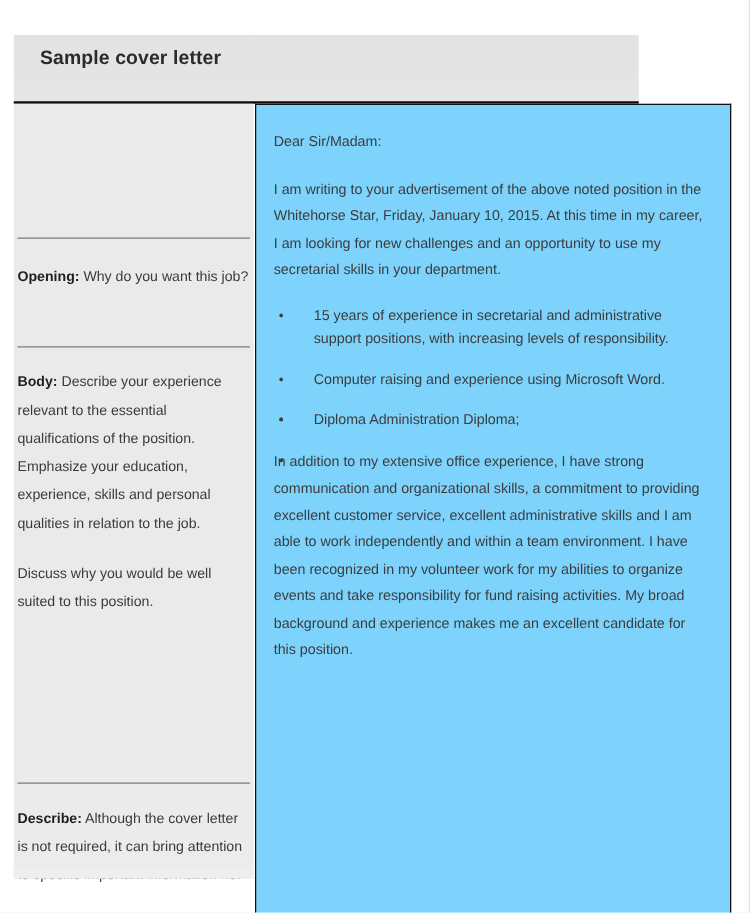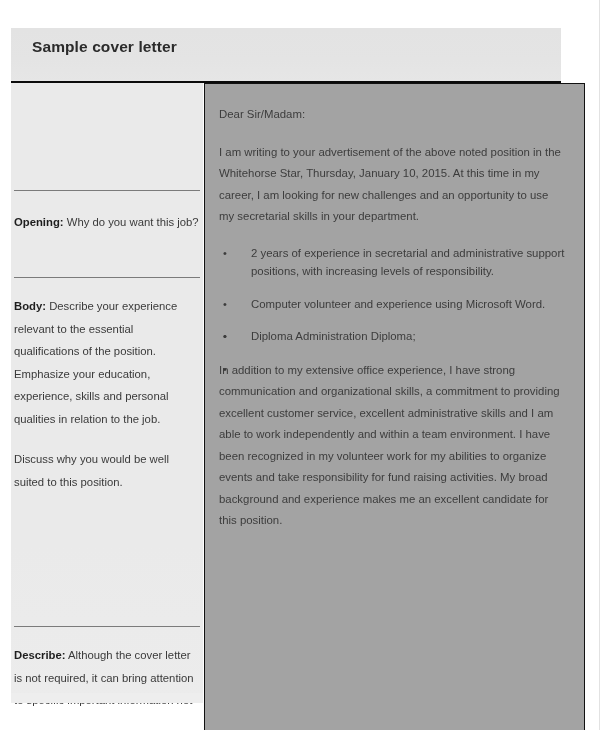"Sample cover letter" .header-band { width: 550px -> 500px }
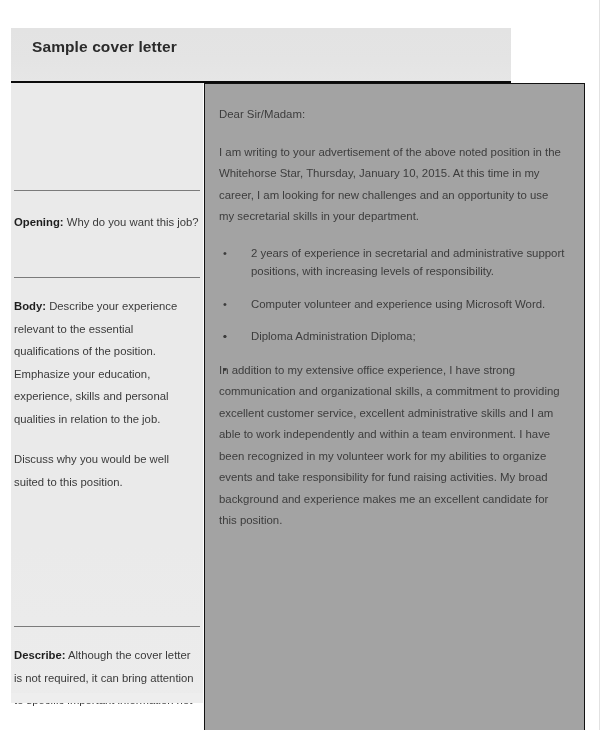"Dear Sir/Madam:" .letter-box { background: #a3a3a3 -> #7dd3fc }
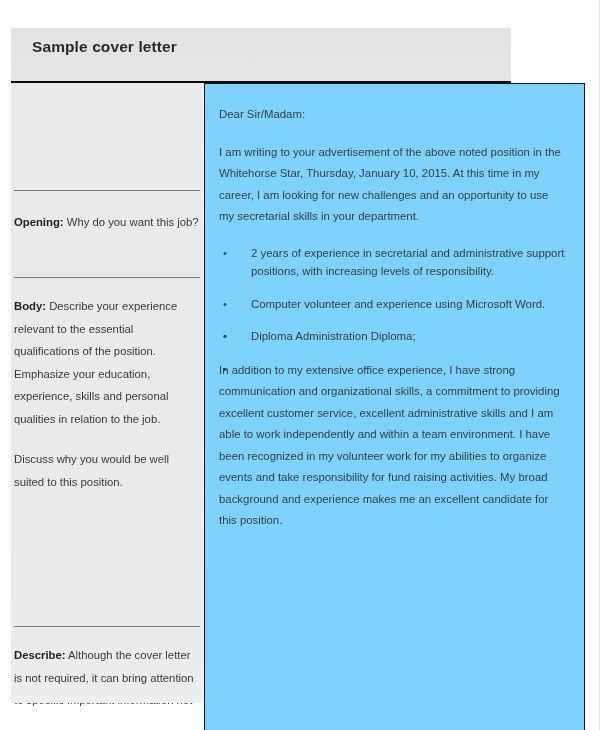"I am writing to your" p { text: Thursday -> Friday }
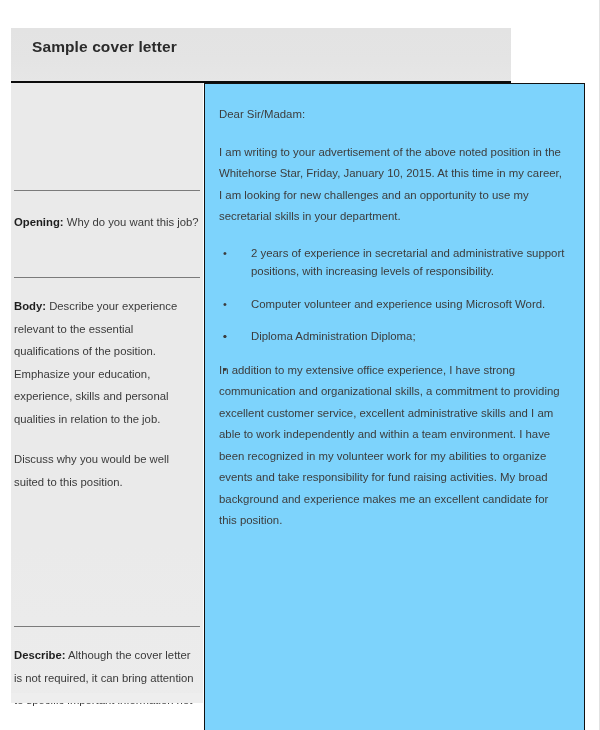"2 years of experience in" span { text: 2 -> 15 }
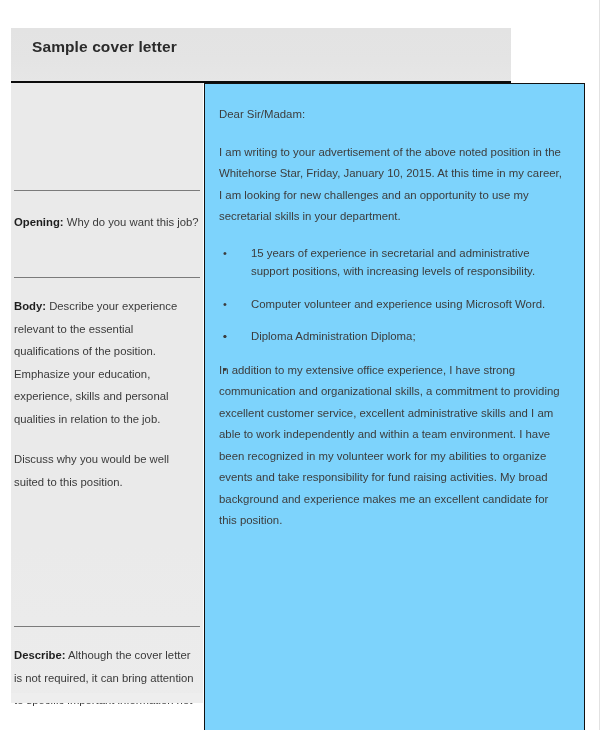"Computer volunteer and experience using" span { text: volunteer -> raising }
